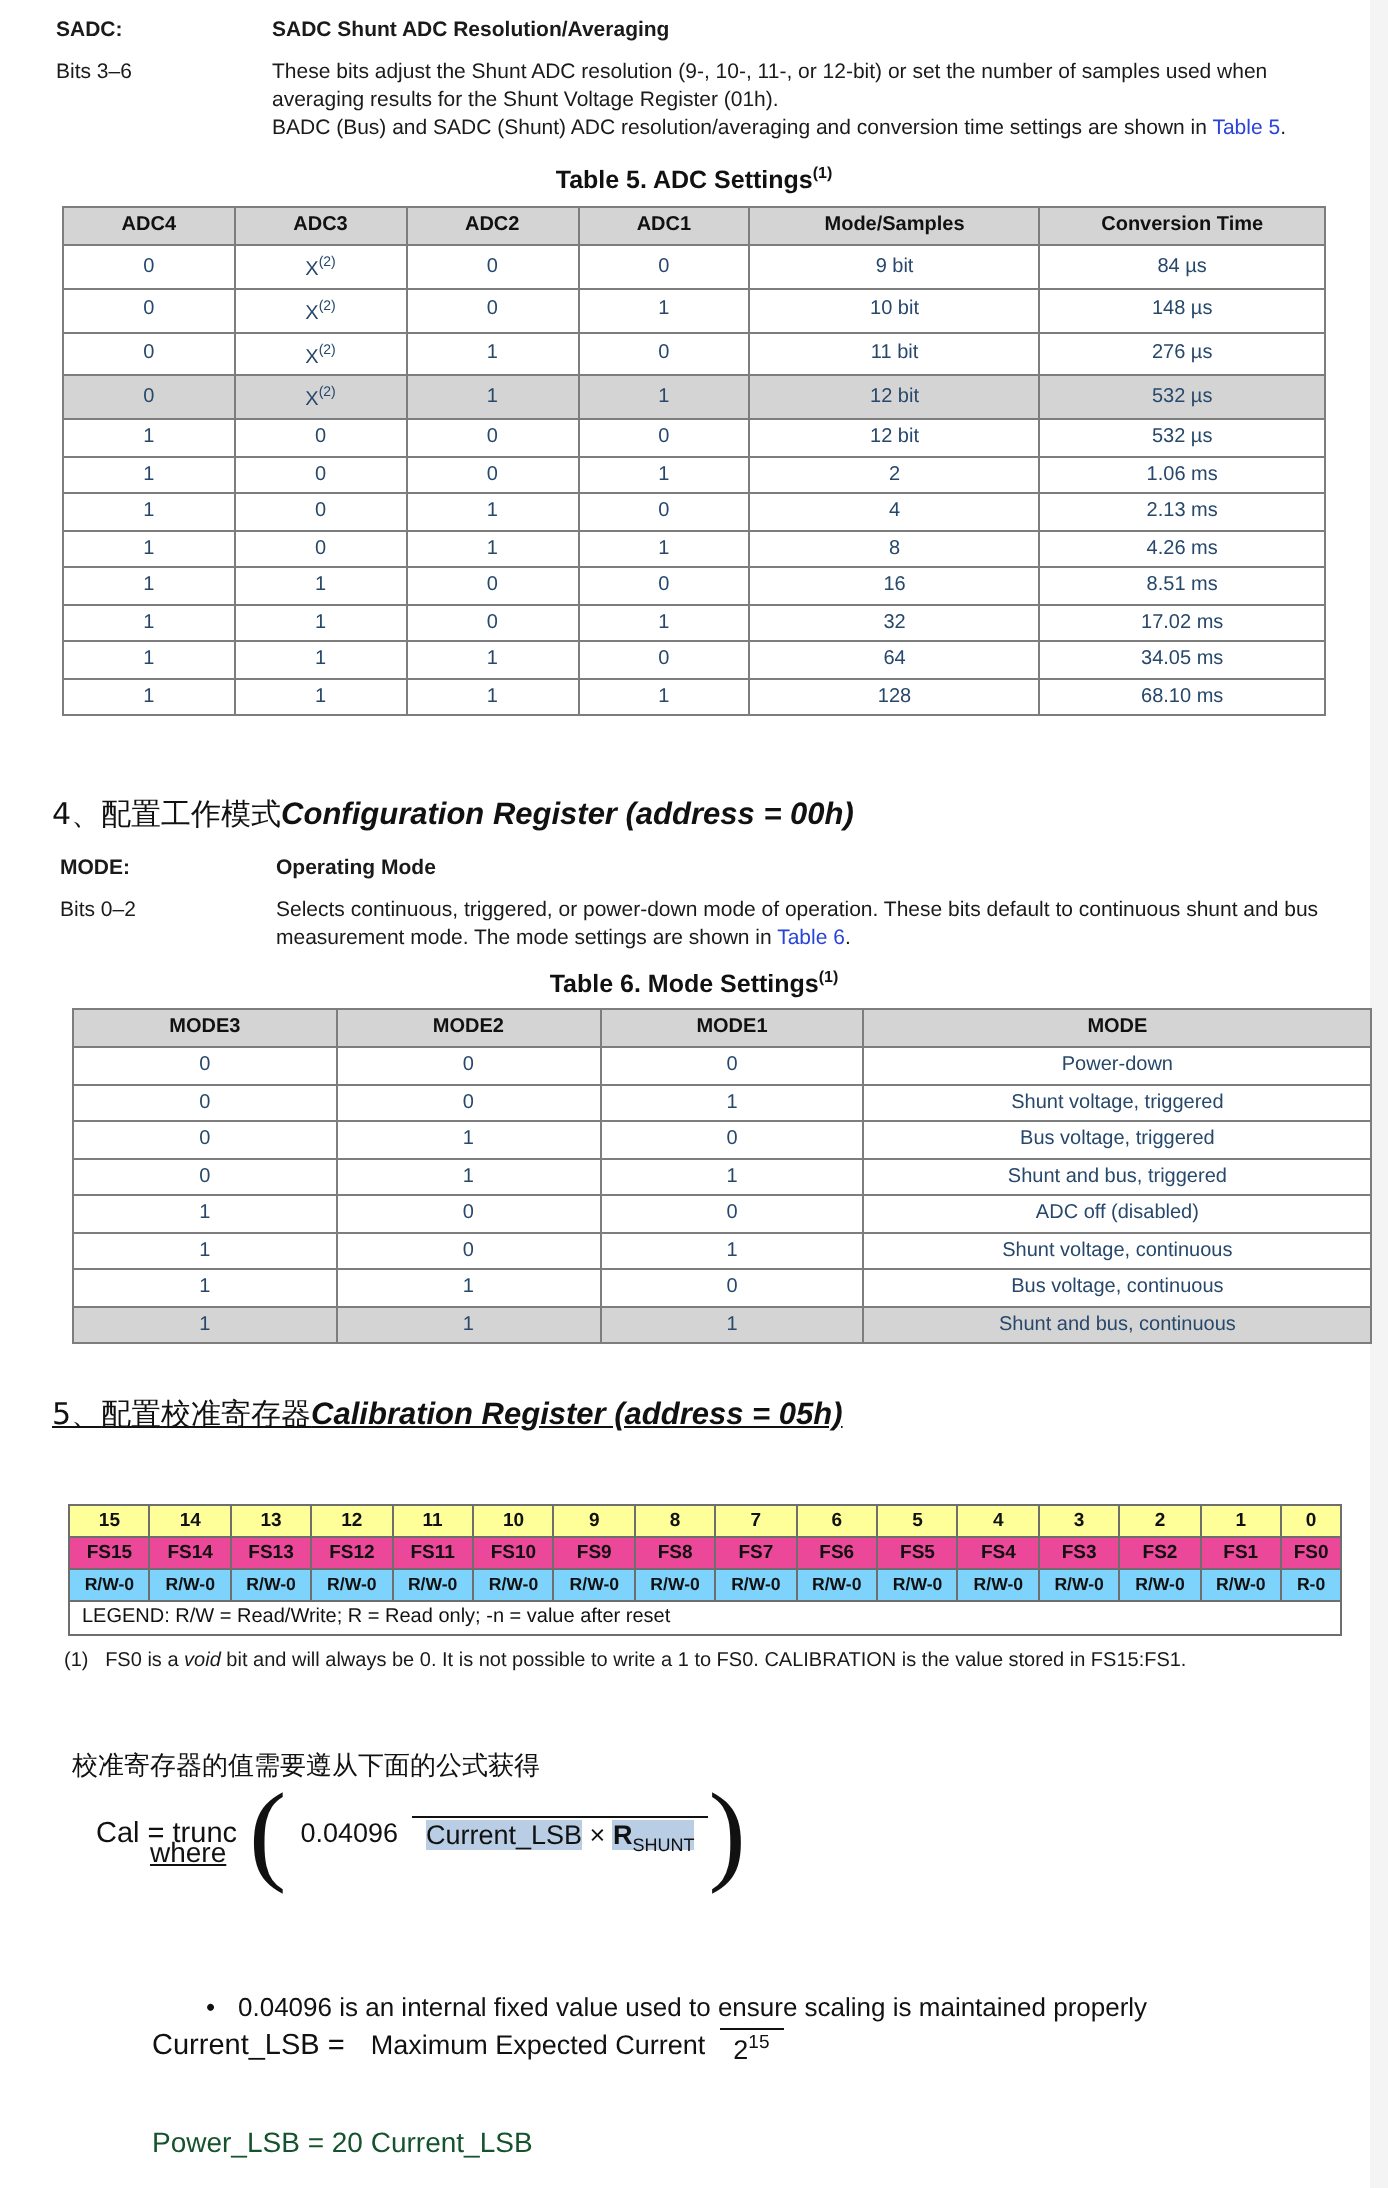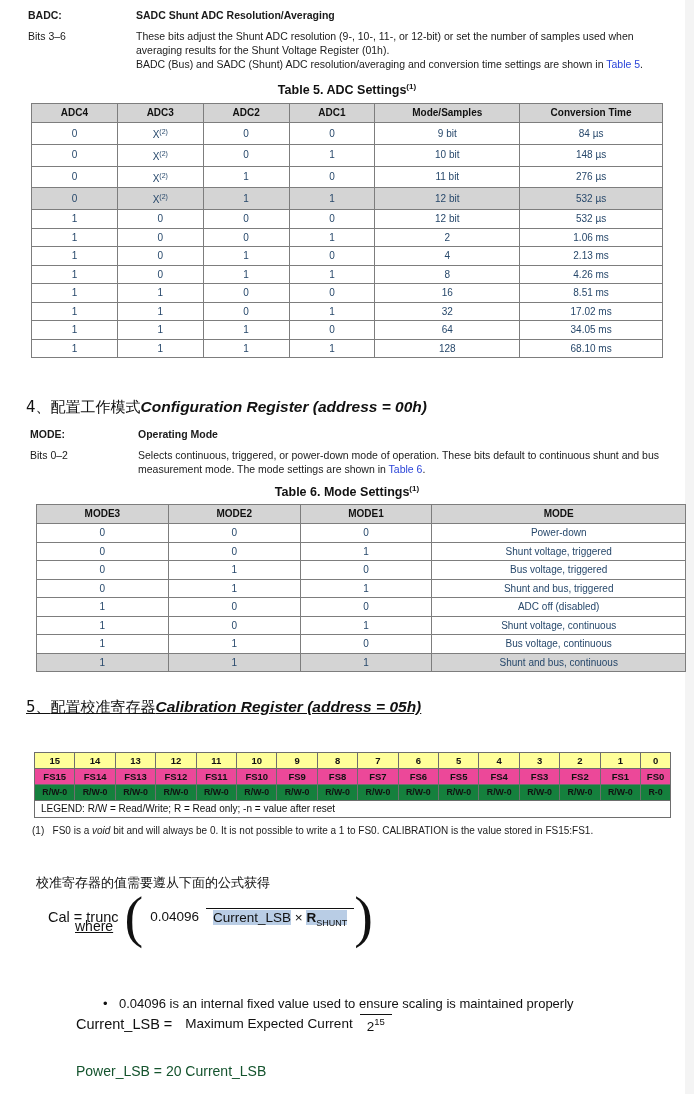"BADC:" div.desc-label { text: BADC -> SADC }
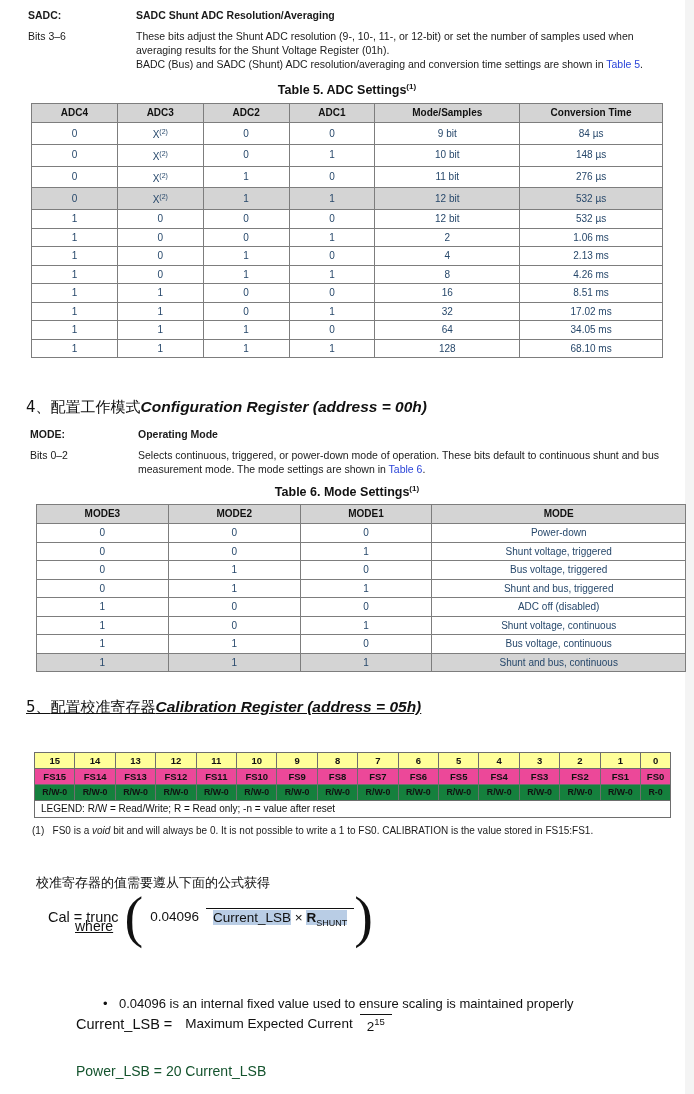"R/W-0" table.reg tr.rw td { background: #15803d -> #7dd3fc }
